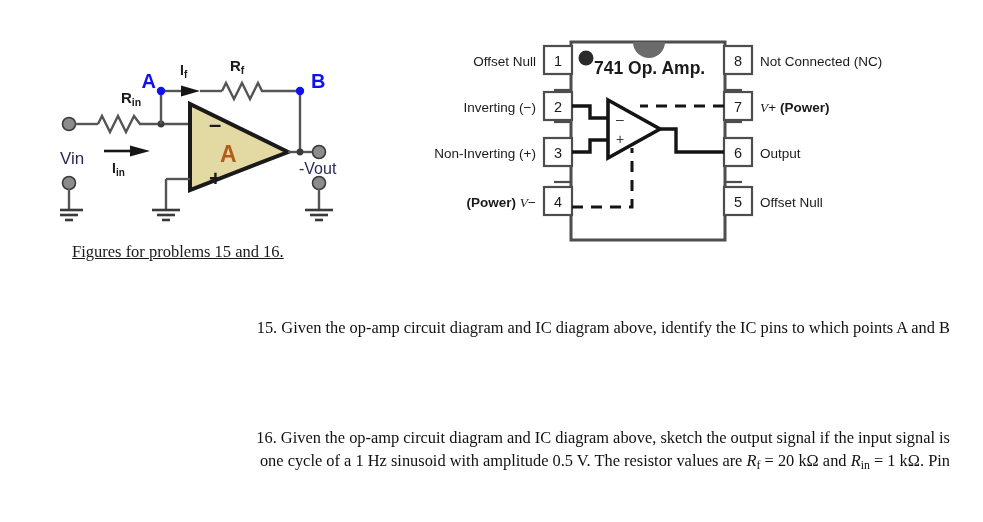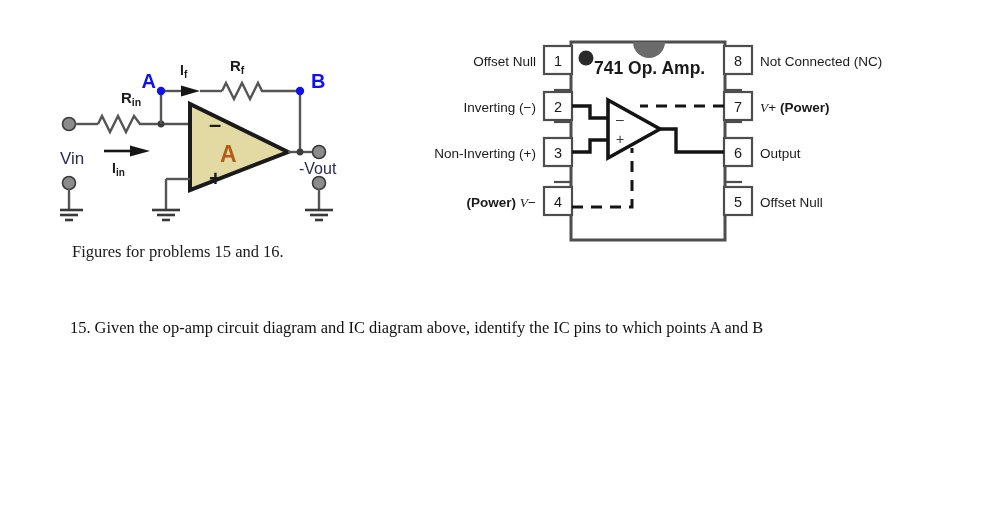"Figures for problems 15 and" .caption { text-decoration: none -> underline }
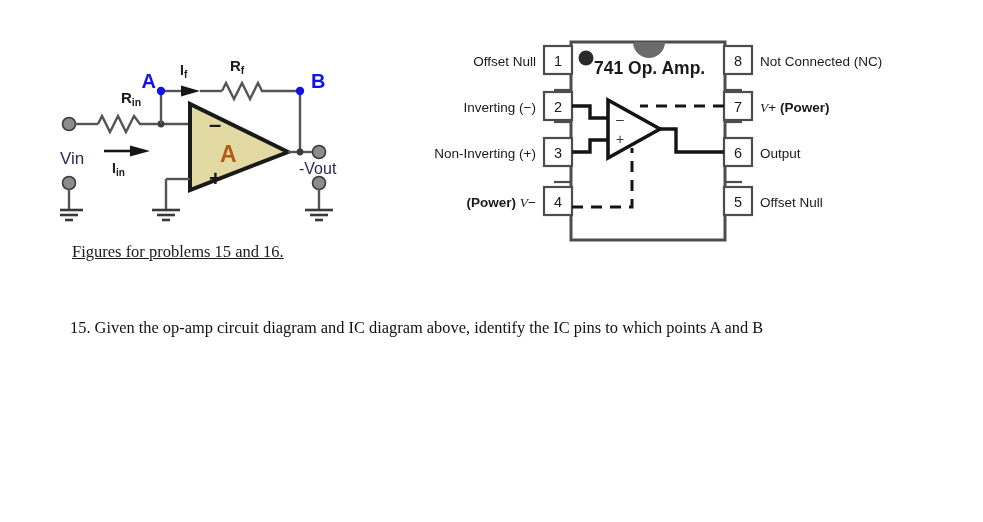"15. Given the op-amp circuit" .question { text-align: left -> right }
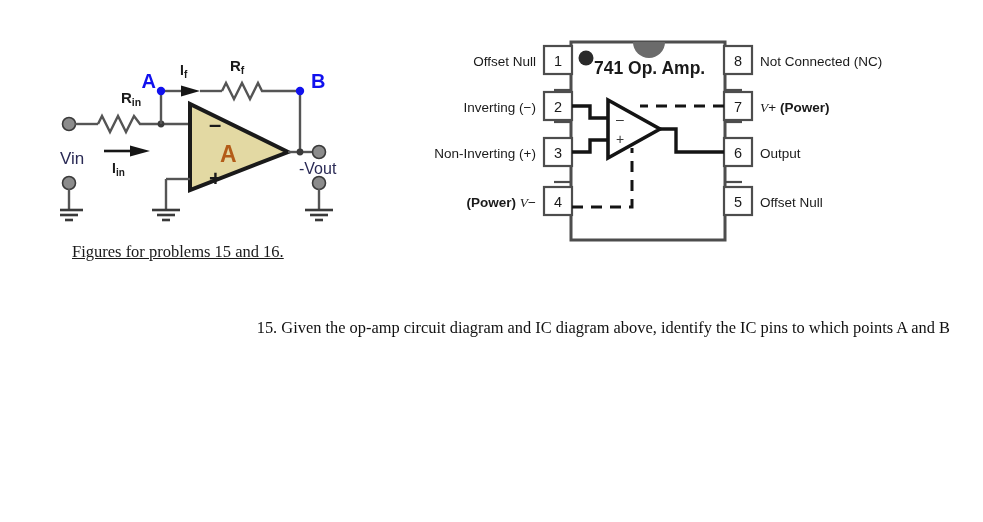"16. Given the op-amp circuit" span.q-line { html: none -> <span>16. Given the op-amp circuit diagram and IC diagram above, sketch the output signal if the input signal is</span> }
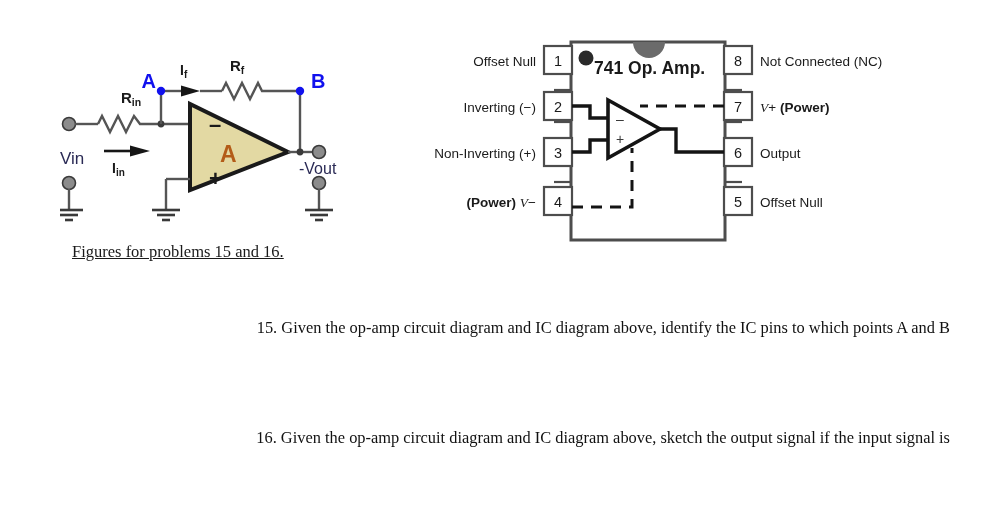"one cycle of a 1" span.q-line { html: none -> <span><span>one cycle of a 1 Hz sinusoid with amplitude 0.5 V. The resistor values are </span><span><i>R</i><sub>f</sub></span><span> = 20 kΩ and </span><span><i>R</i><sub>in</sub></span><span> = 1 kΩ. Pin</span></span> }
